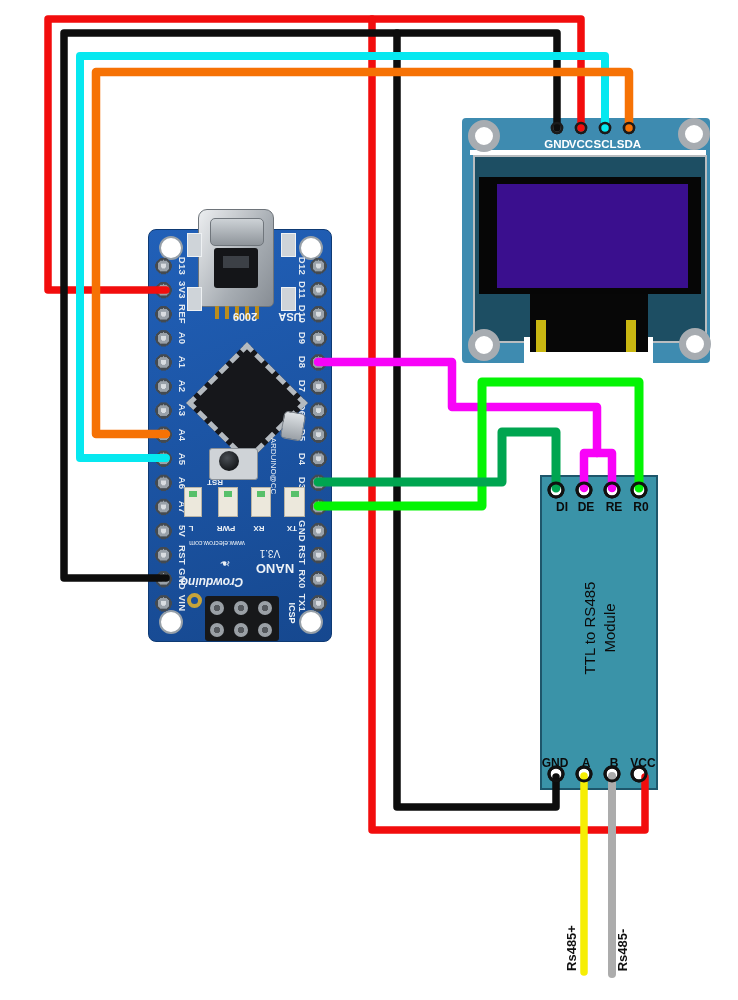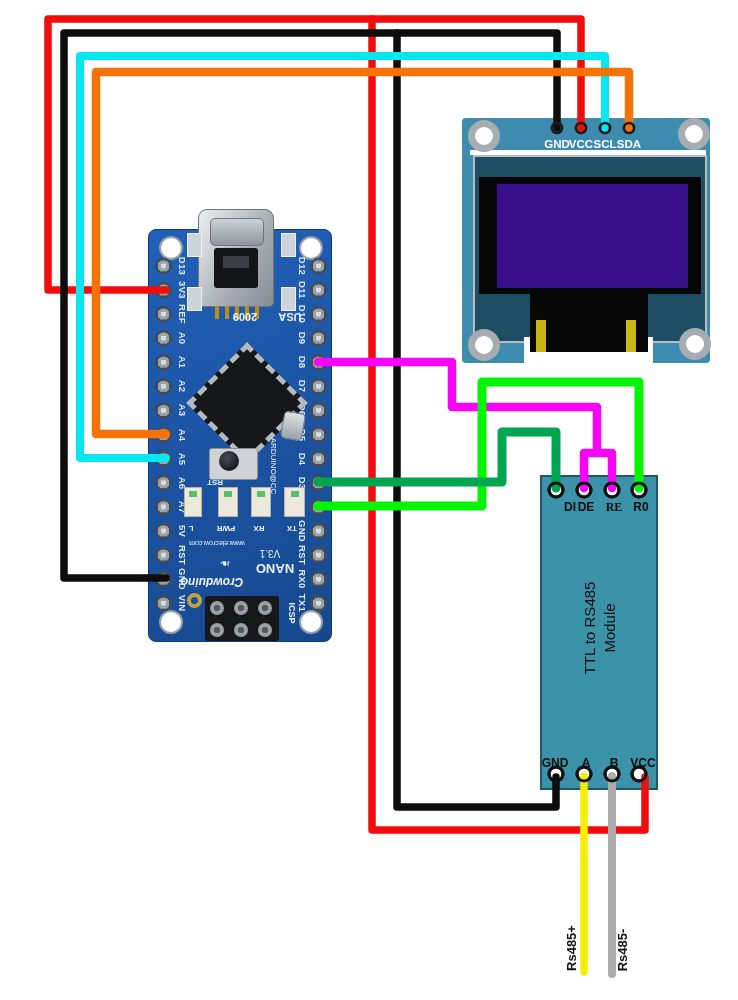"DI" span.abs { left: 28px -> 20px }
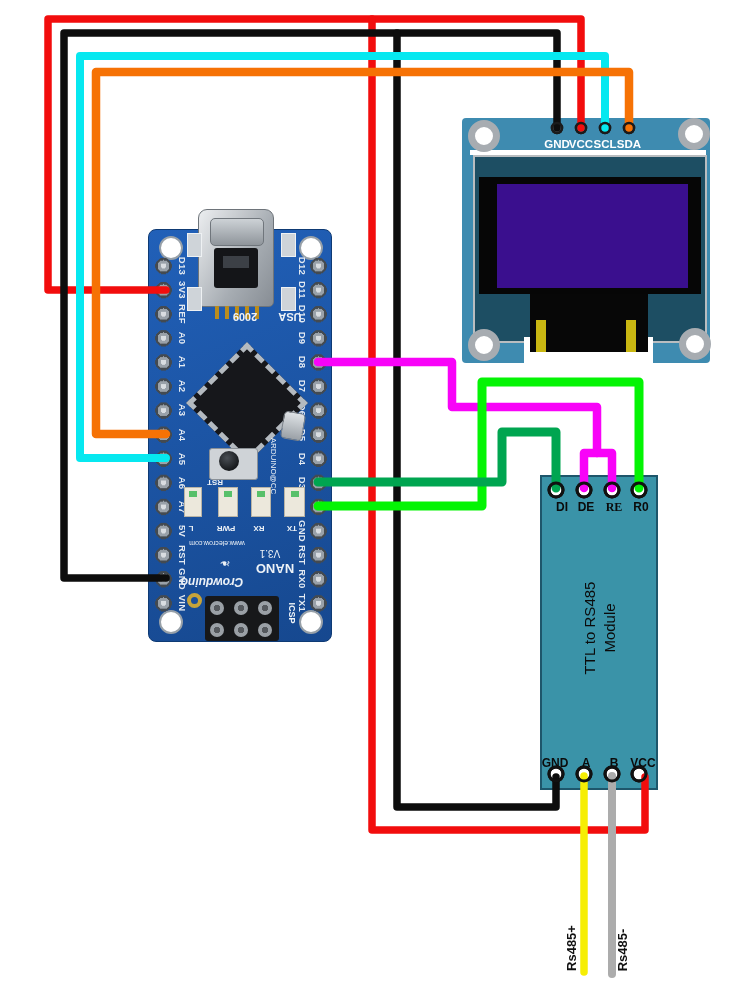"RE" span.abs { font-family: Liberation Serif, serif -> none }
